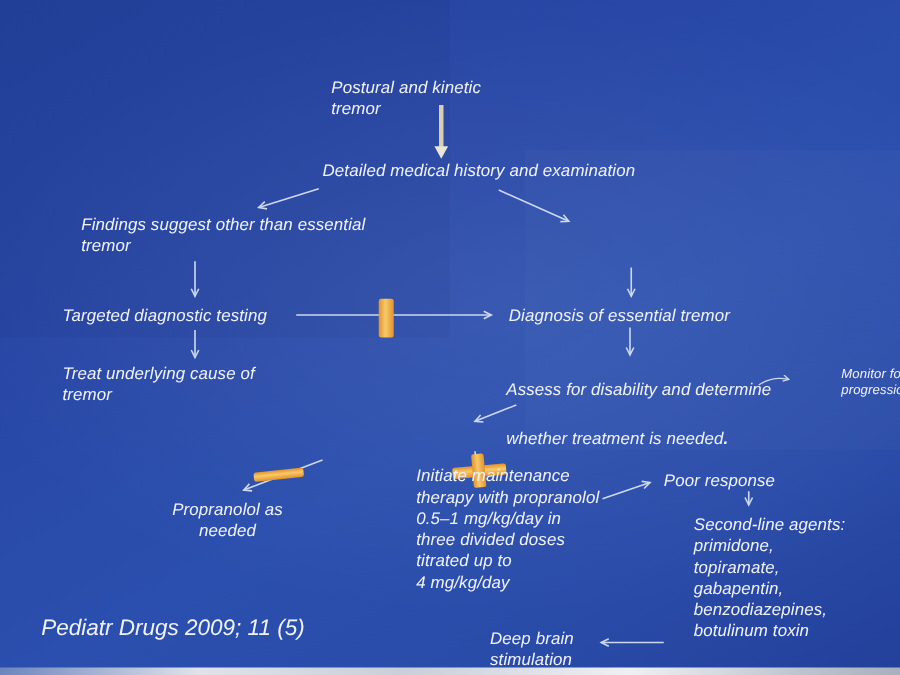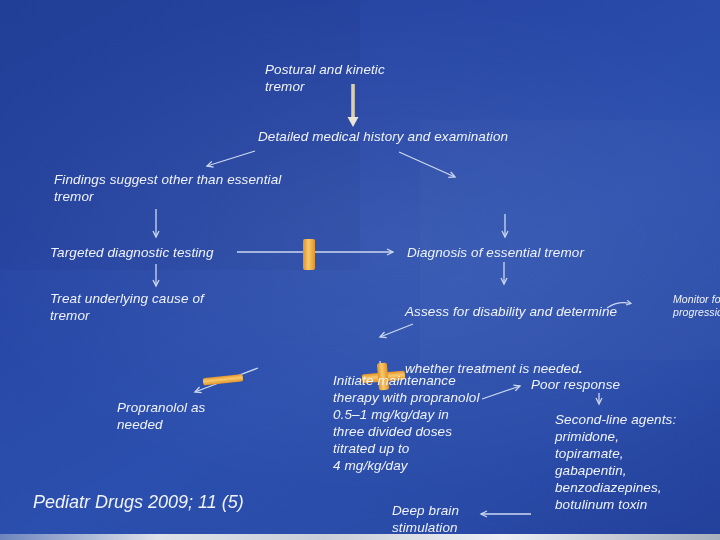"Findings suggest other than essential" div.node { left: 54px -> 65px }
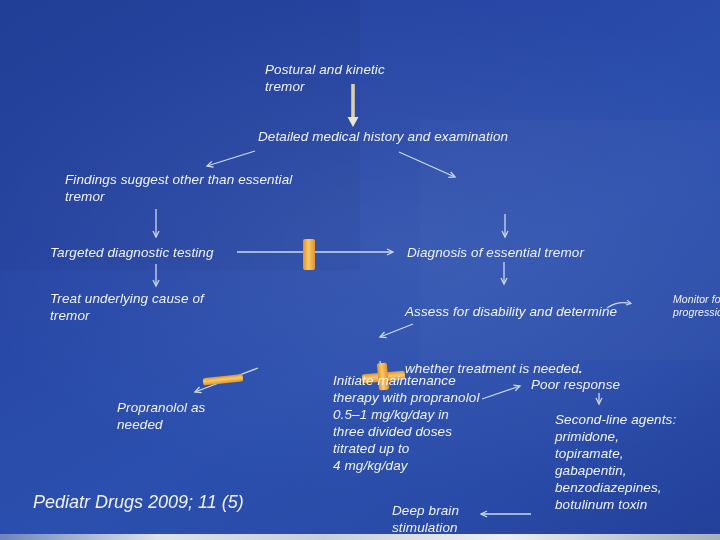"whether treatment is needed." .assess-line2 { margin-top: 23px -> 5px }
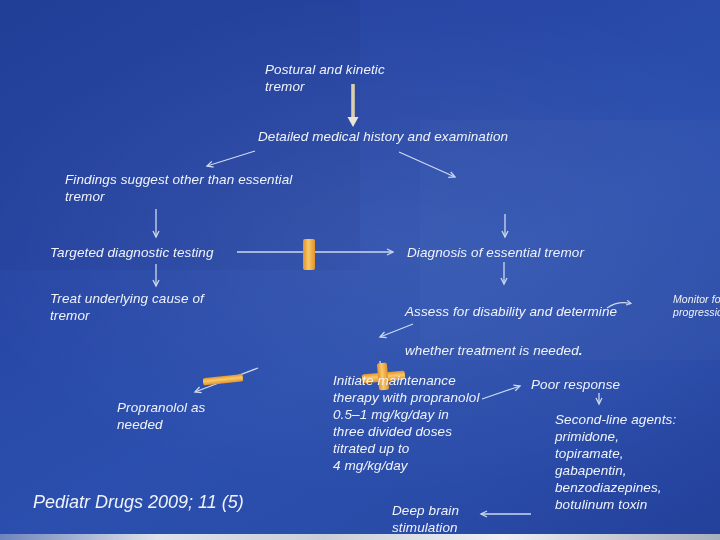"Propranolol as" div.node { text-align: none -> center }
